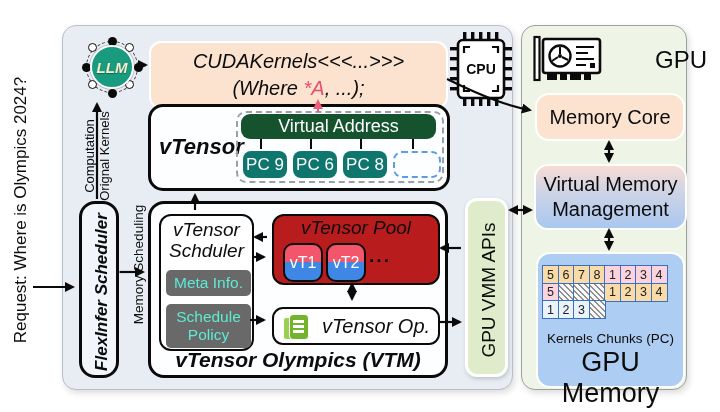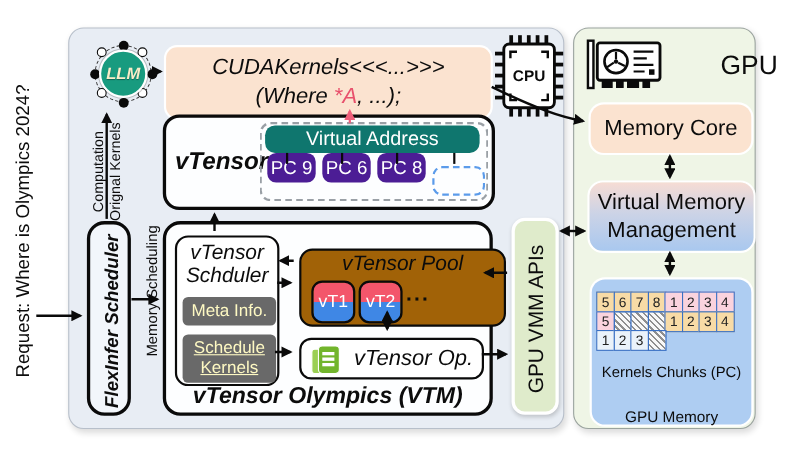"Virtual Address" .va-bar { background: #0f766e -> #14532d }
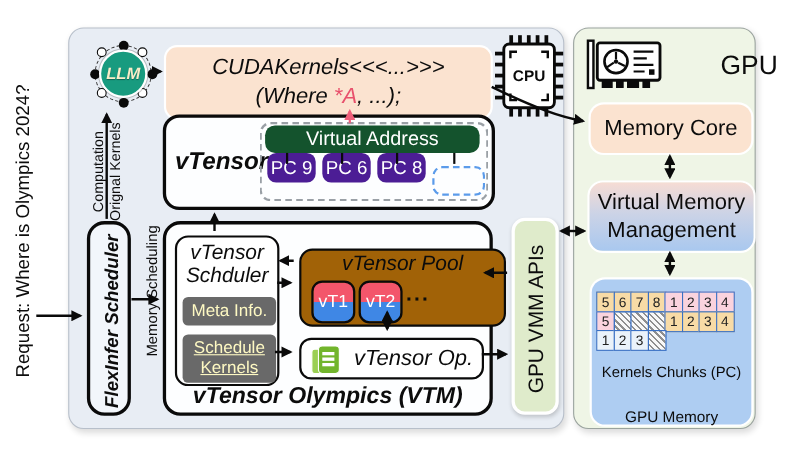"PC 9" .pc { background: #4c1d95 -> #0f766e; top: 32px -> 44px }
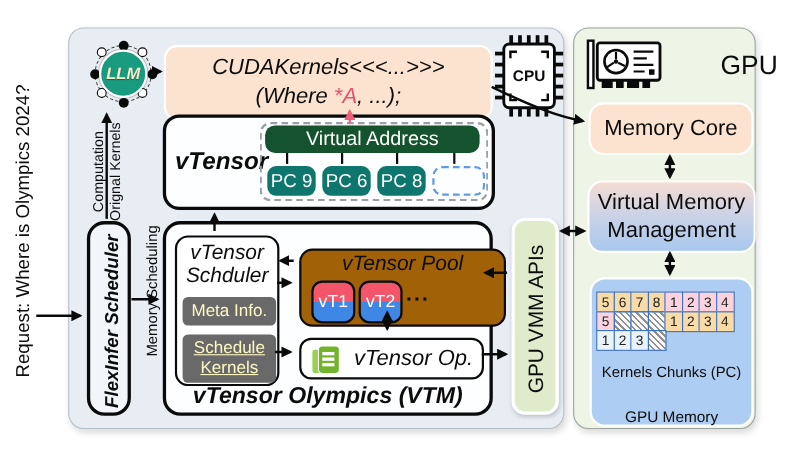"vTensor Pool" .pool-box { background: #a16207 -> #b91c1c; top: 22px -> 10px; width: 188px -> 168px }
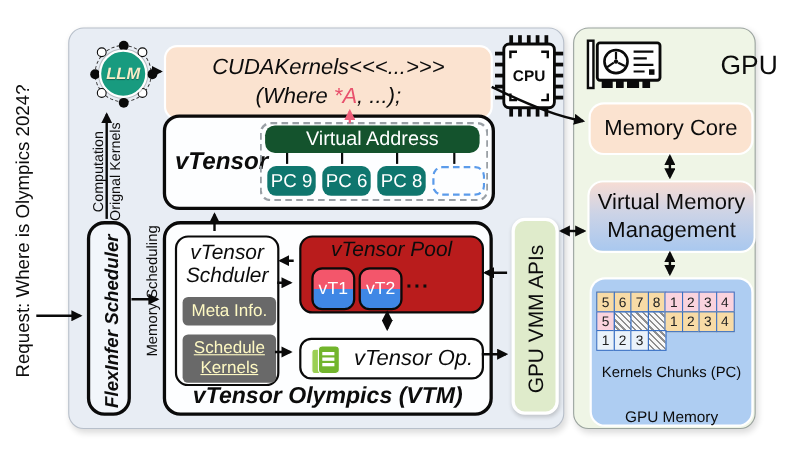"Meta Info." .gray-box { color: #fef9c3 -> #5eead4 }
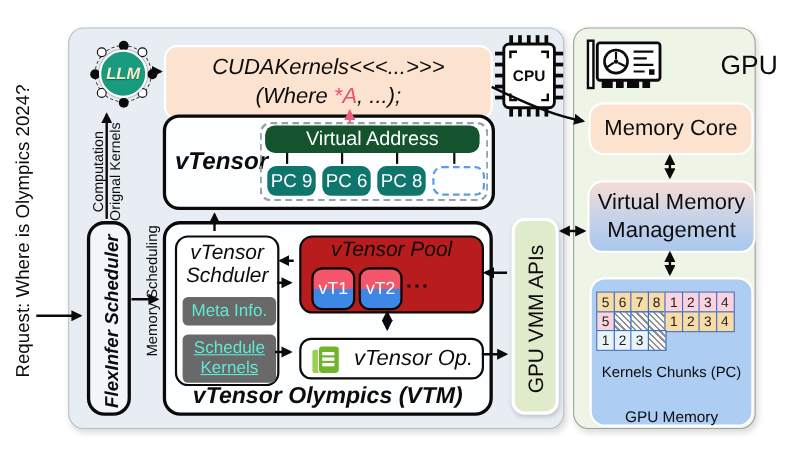"Schedule" .gray-box.policy { text-decoration: underline -> none }
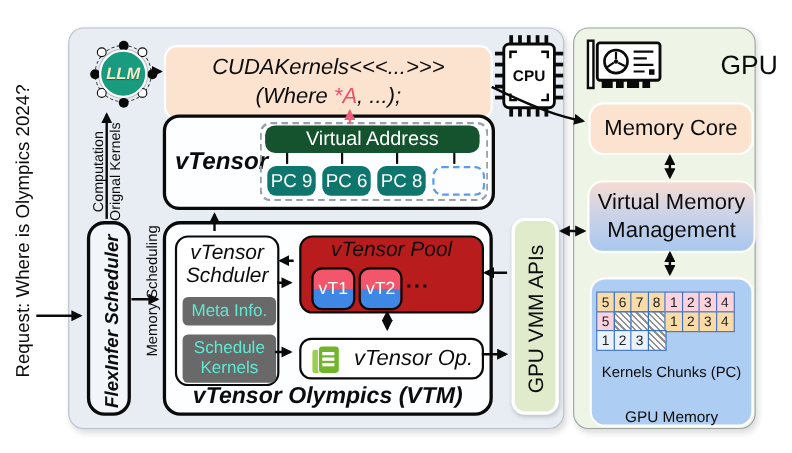"Kernels" div { text: Kernels -> Policy }
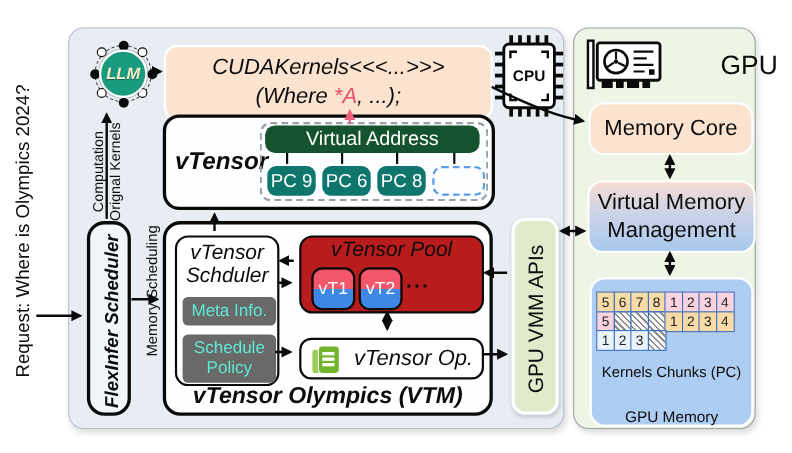"GPU Memory" .gpumem-title { font-size: 14px -> 27px; margin-top: 24px -> none }
